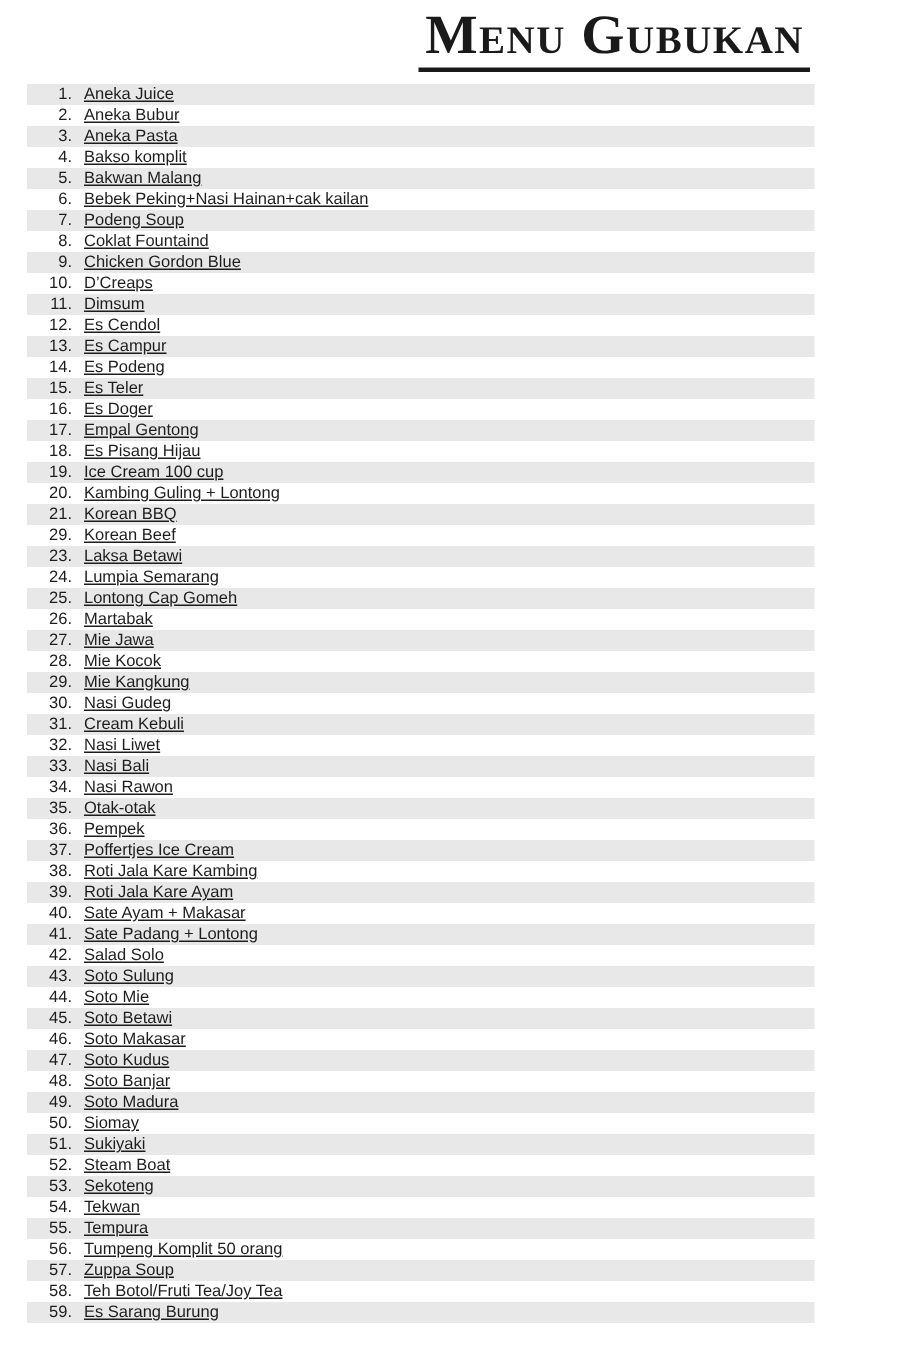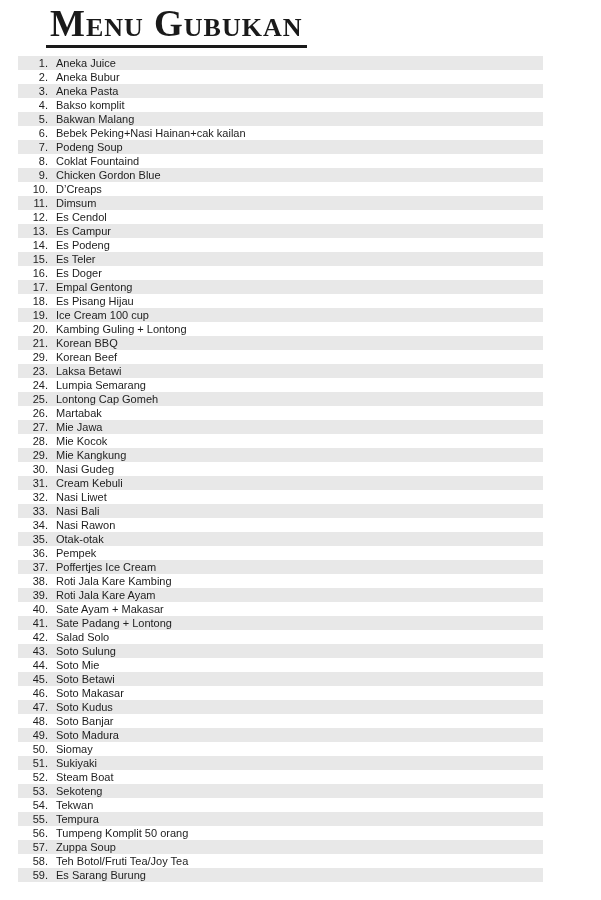"Menu Gubukan" .title-wrap { padding-left: 46px -> none; text-align: left -> right }
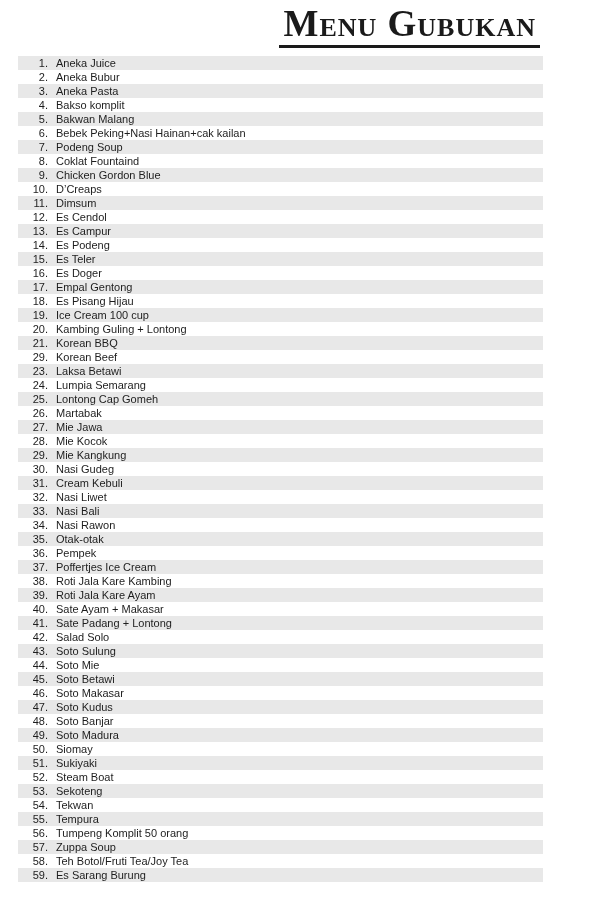"Aneka Juice" .row .label { text-decoration: none -> underline }
